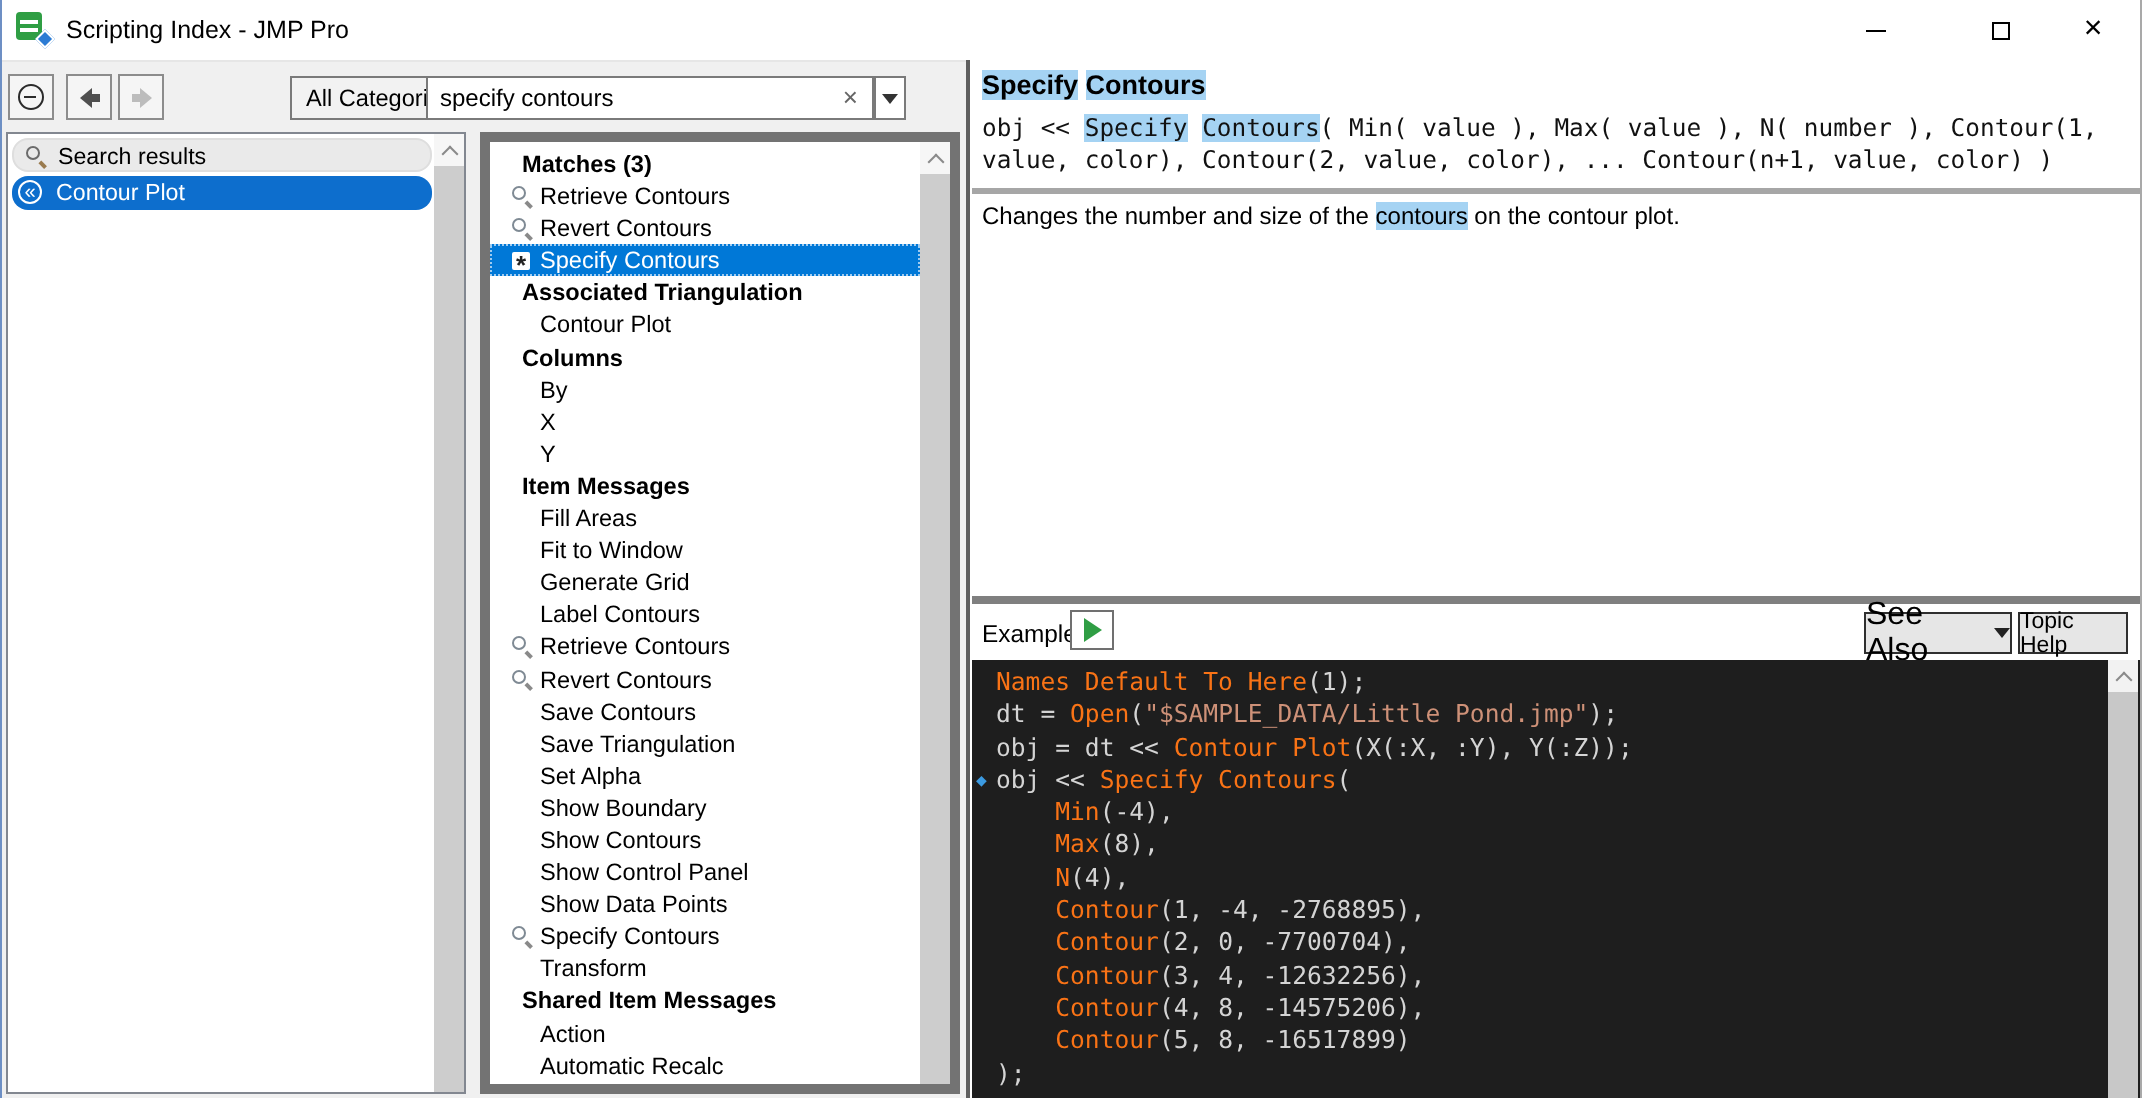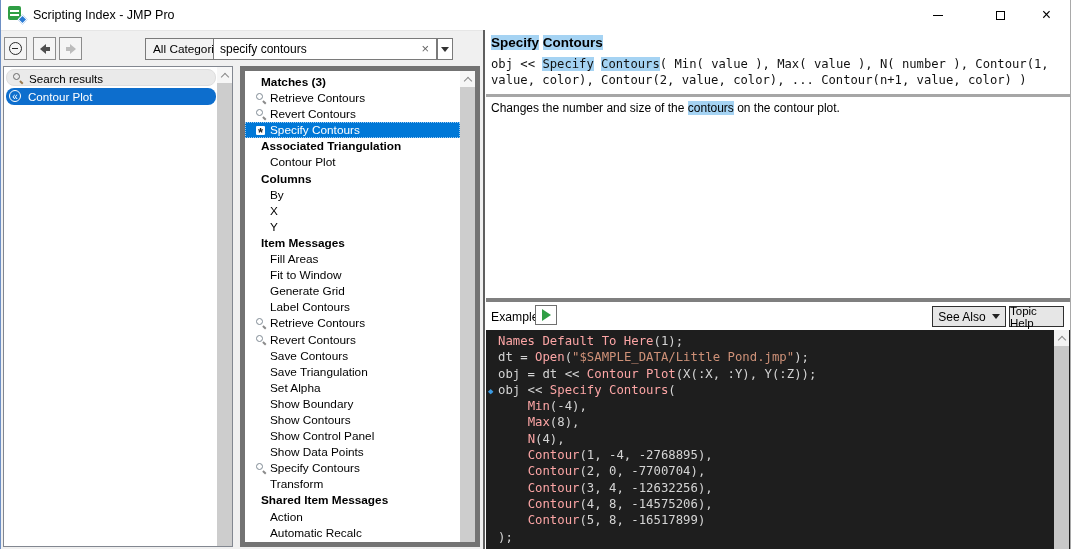"See Also" .btn { font-size: 12px -> 16px }
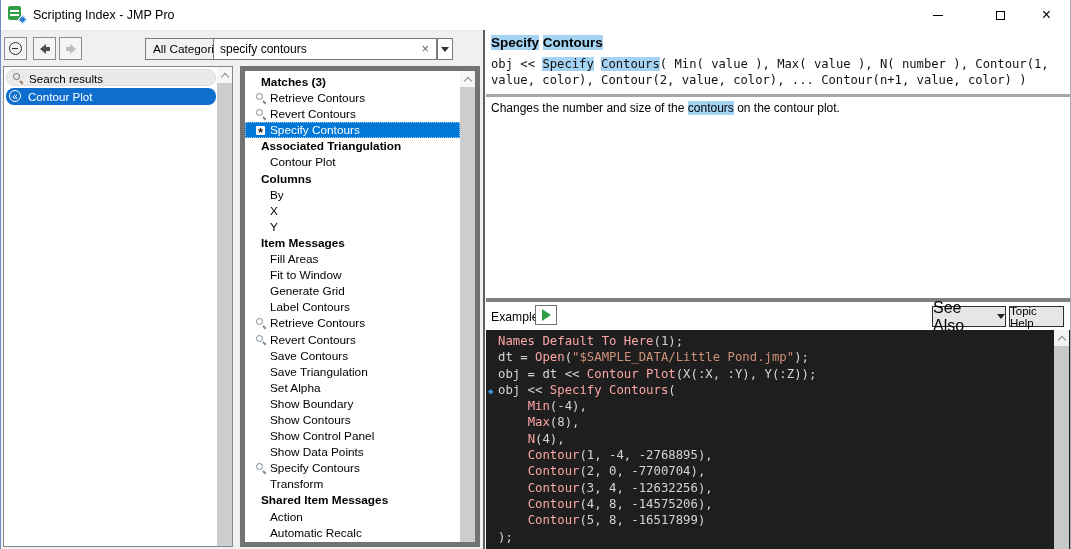"Names Default To Here" .code-kw { color: #fca5a5 -> #f97316 }
